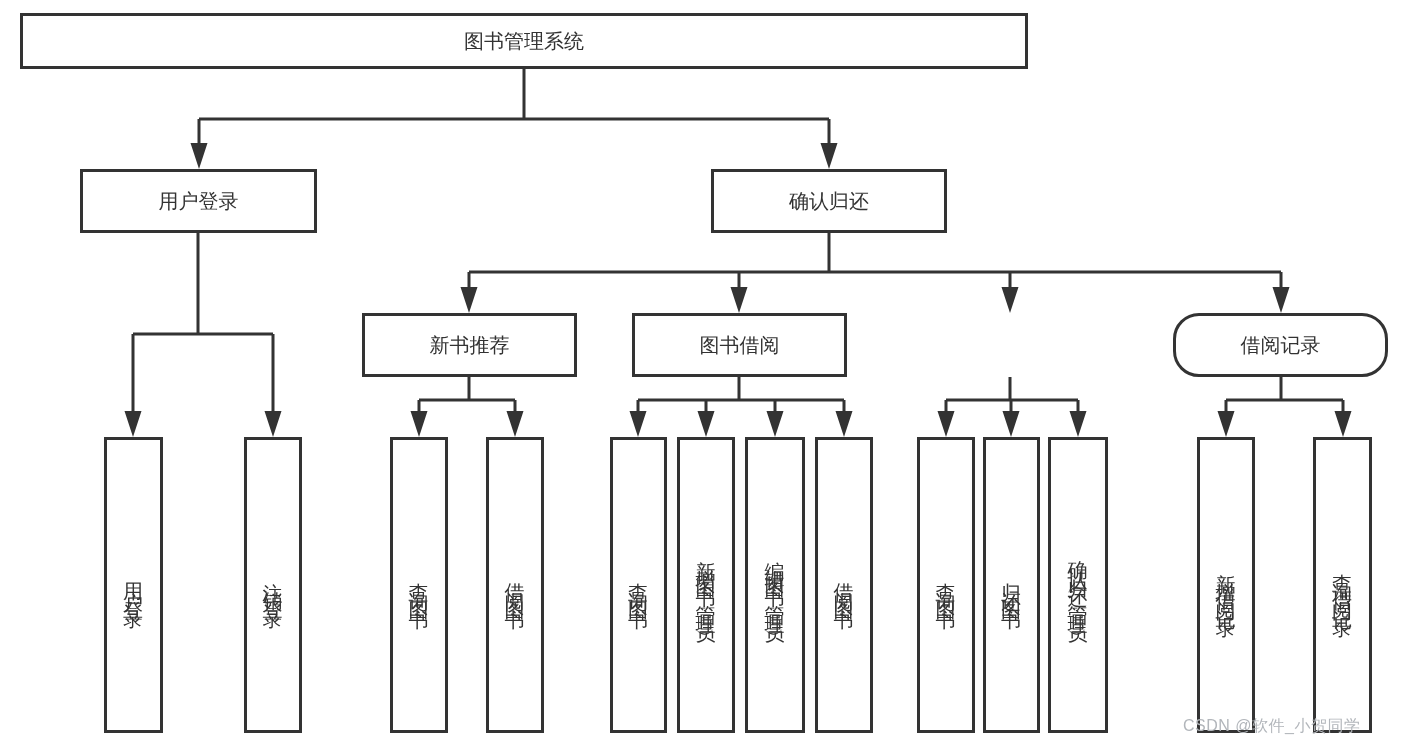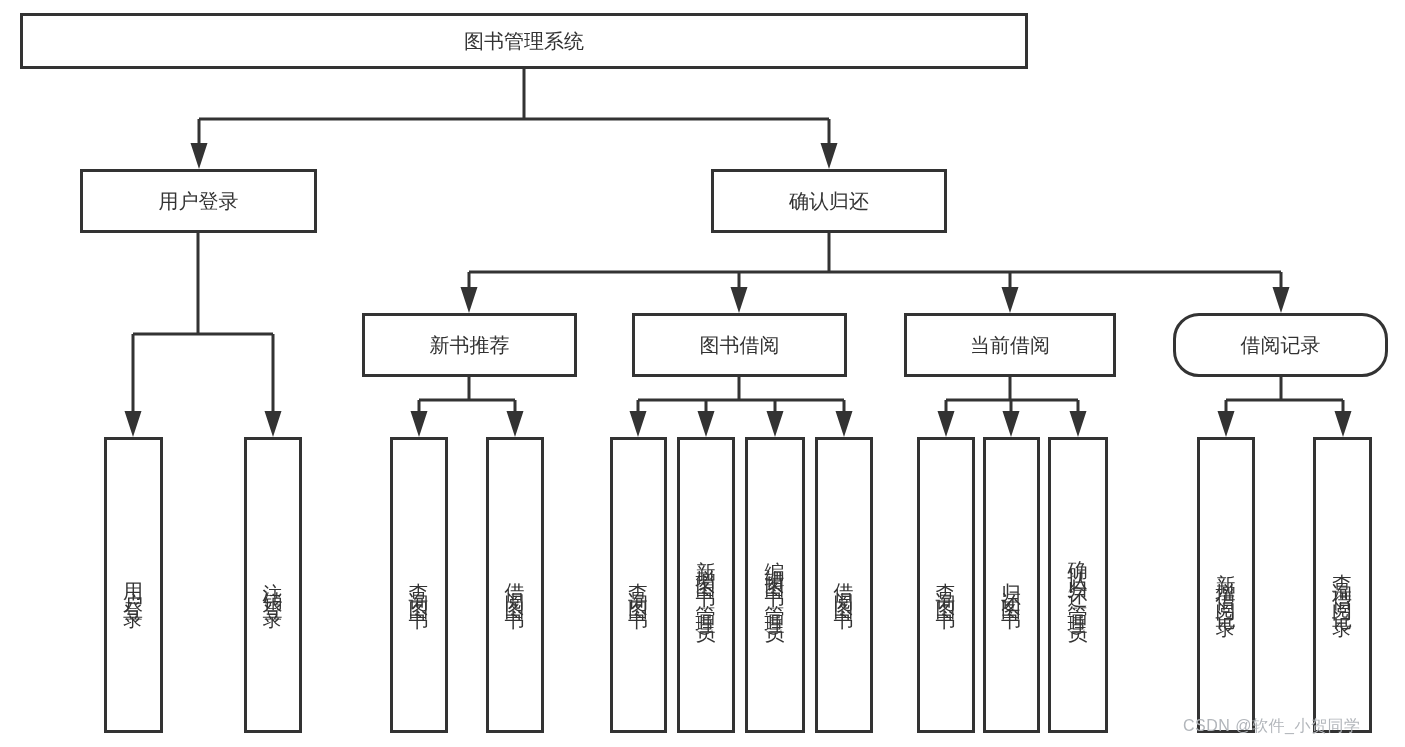"当前借阅" div.box { html: <div>当前借阅</div> -> none }
